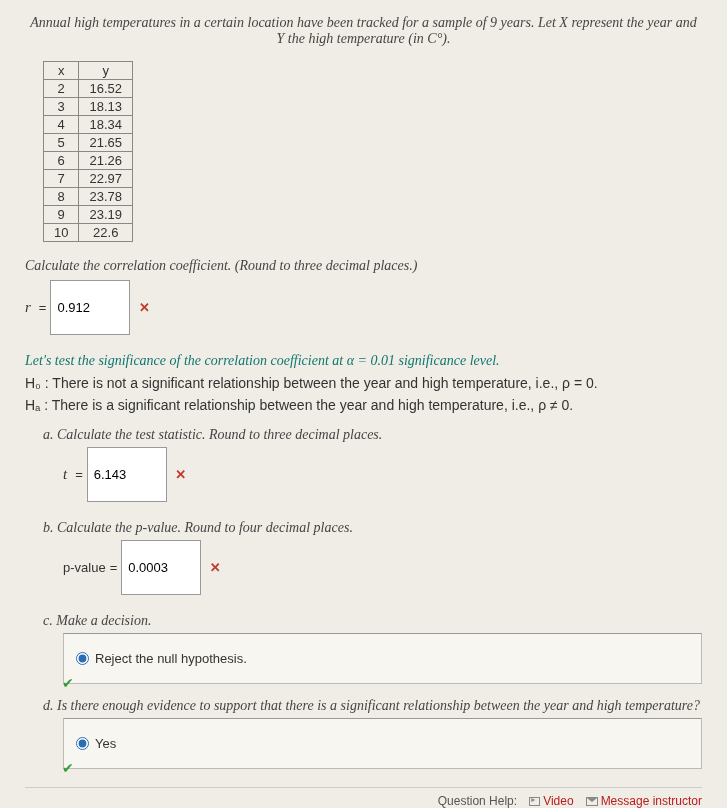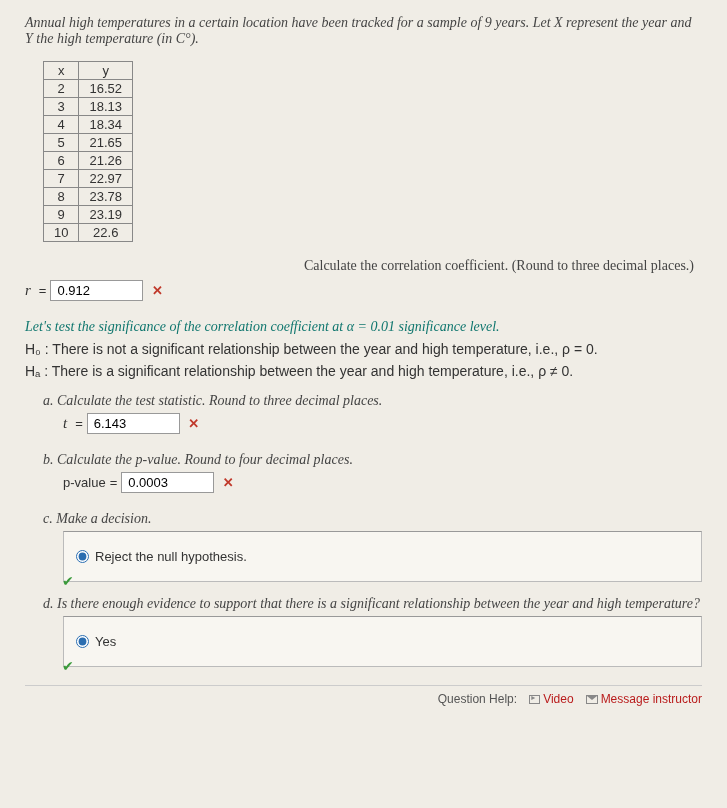"Annual high temperatures in a" .intro { text-align: none -> center }
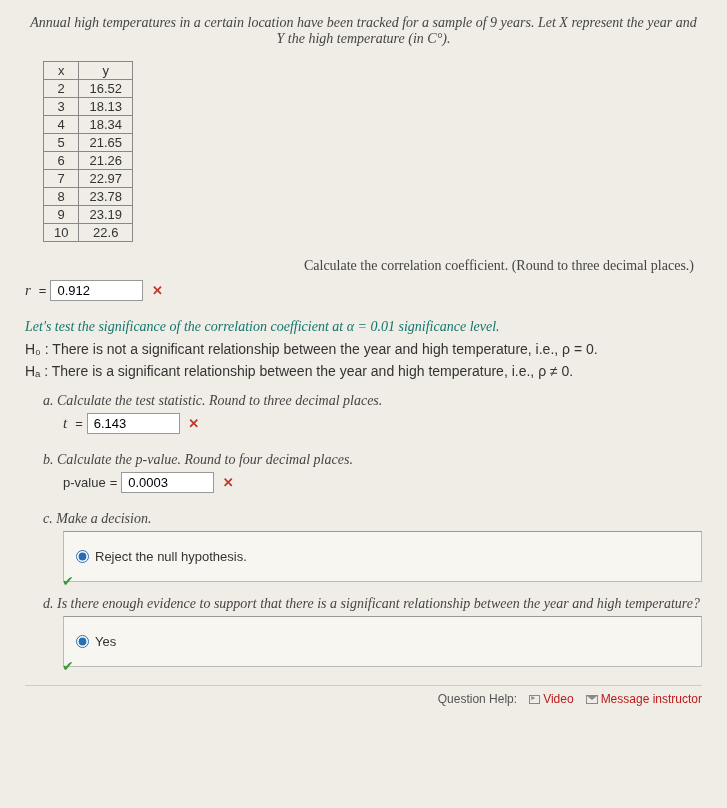"Calculate the correlation coefficient." .instruction { font-style: none -> italic; margin: 6px 8px -> 6px 0; text-align: right -> none }
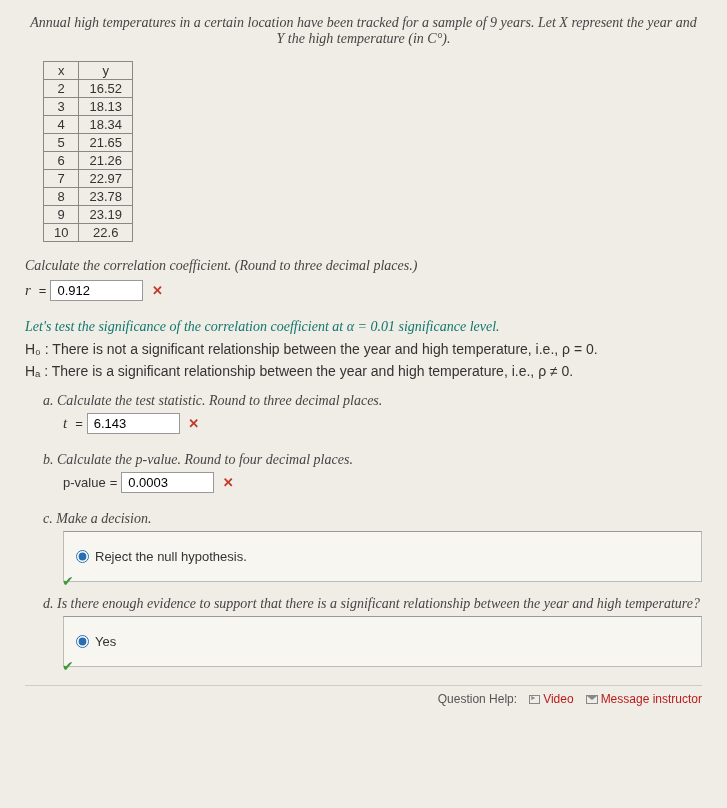"0.912" input.answer-box { padding: 2px 6px -> 19px 6px; width: 93px -> 80px }
